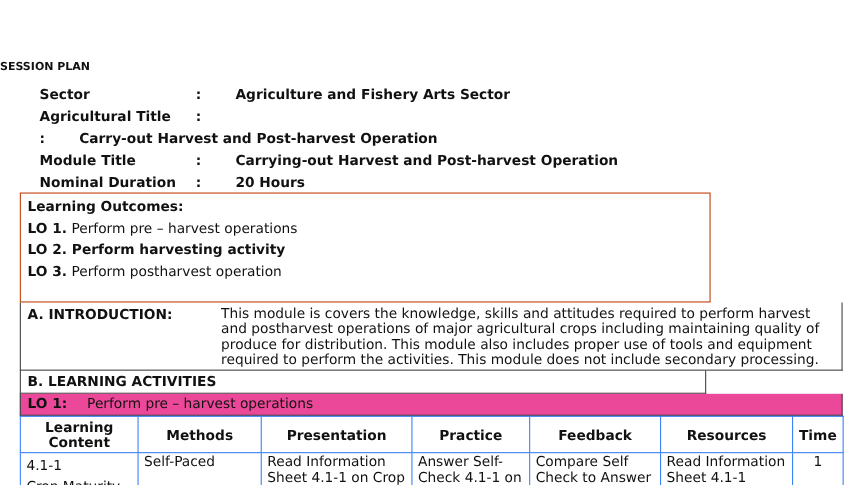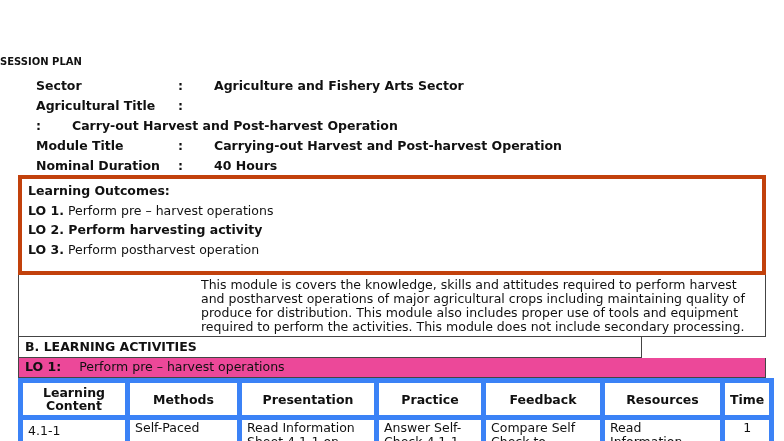"40 Hours" span.meta-value { text: 40 -> 20 }
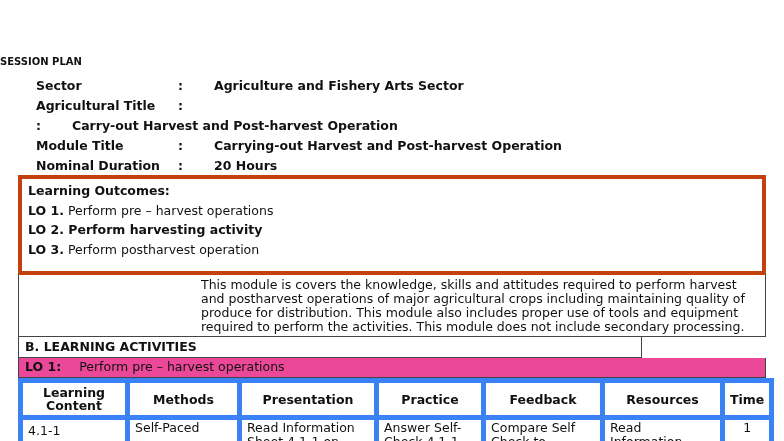"Learning Outcomes:" .box { border: 4px solid #c2410c -> 1px solid #c2410c; width: 748px -> 628px }
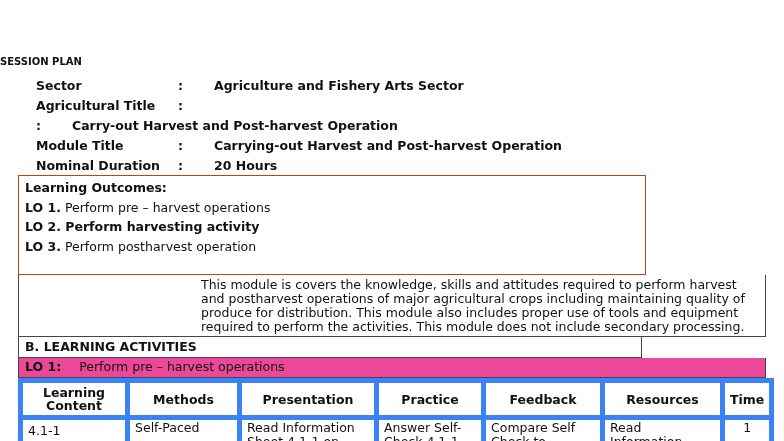"A. INTRODUCTION:" div.intro-label { html: none -> <div>A. INTRODUCTION:</div> }
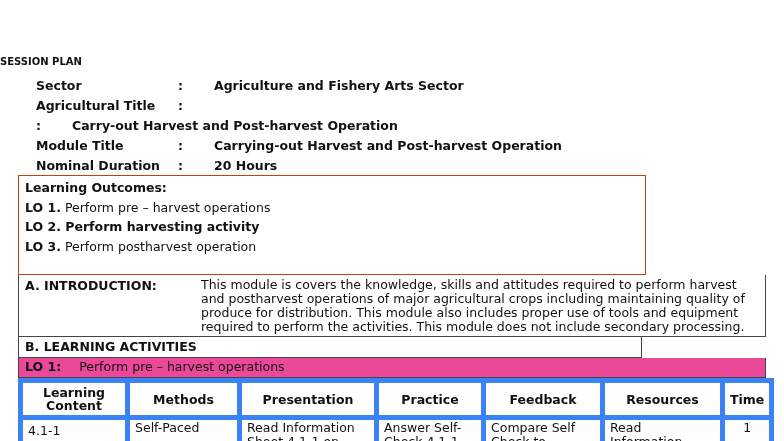"Learning Content" table.acts th, table.acts td { border: 5px solid #3b82f6 -> 1px solid #3b82f6 }
